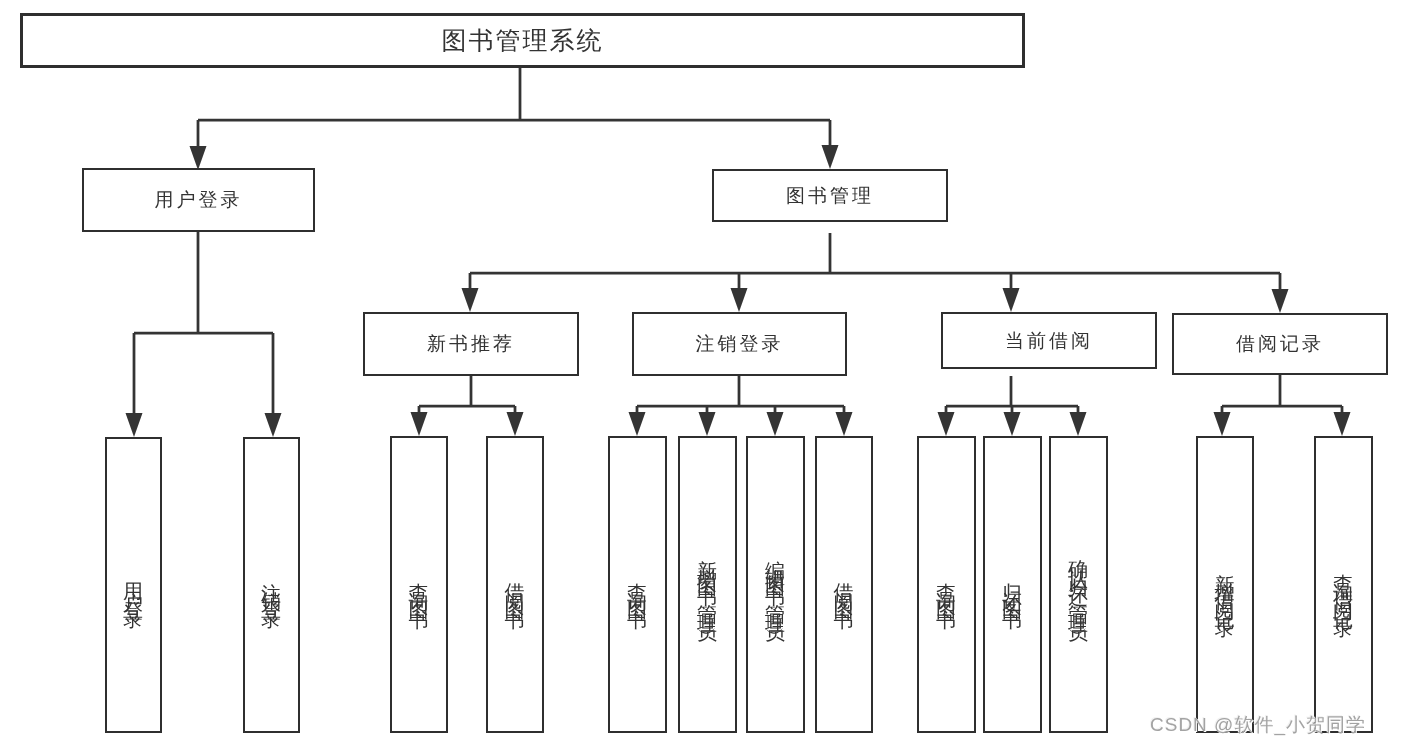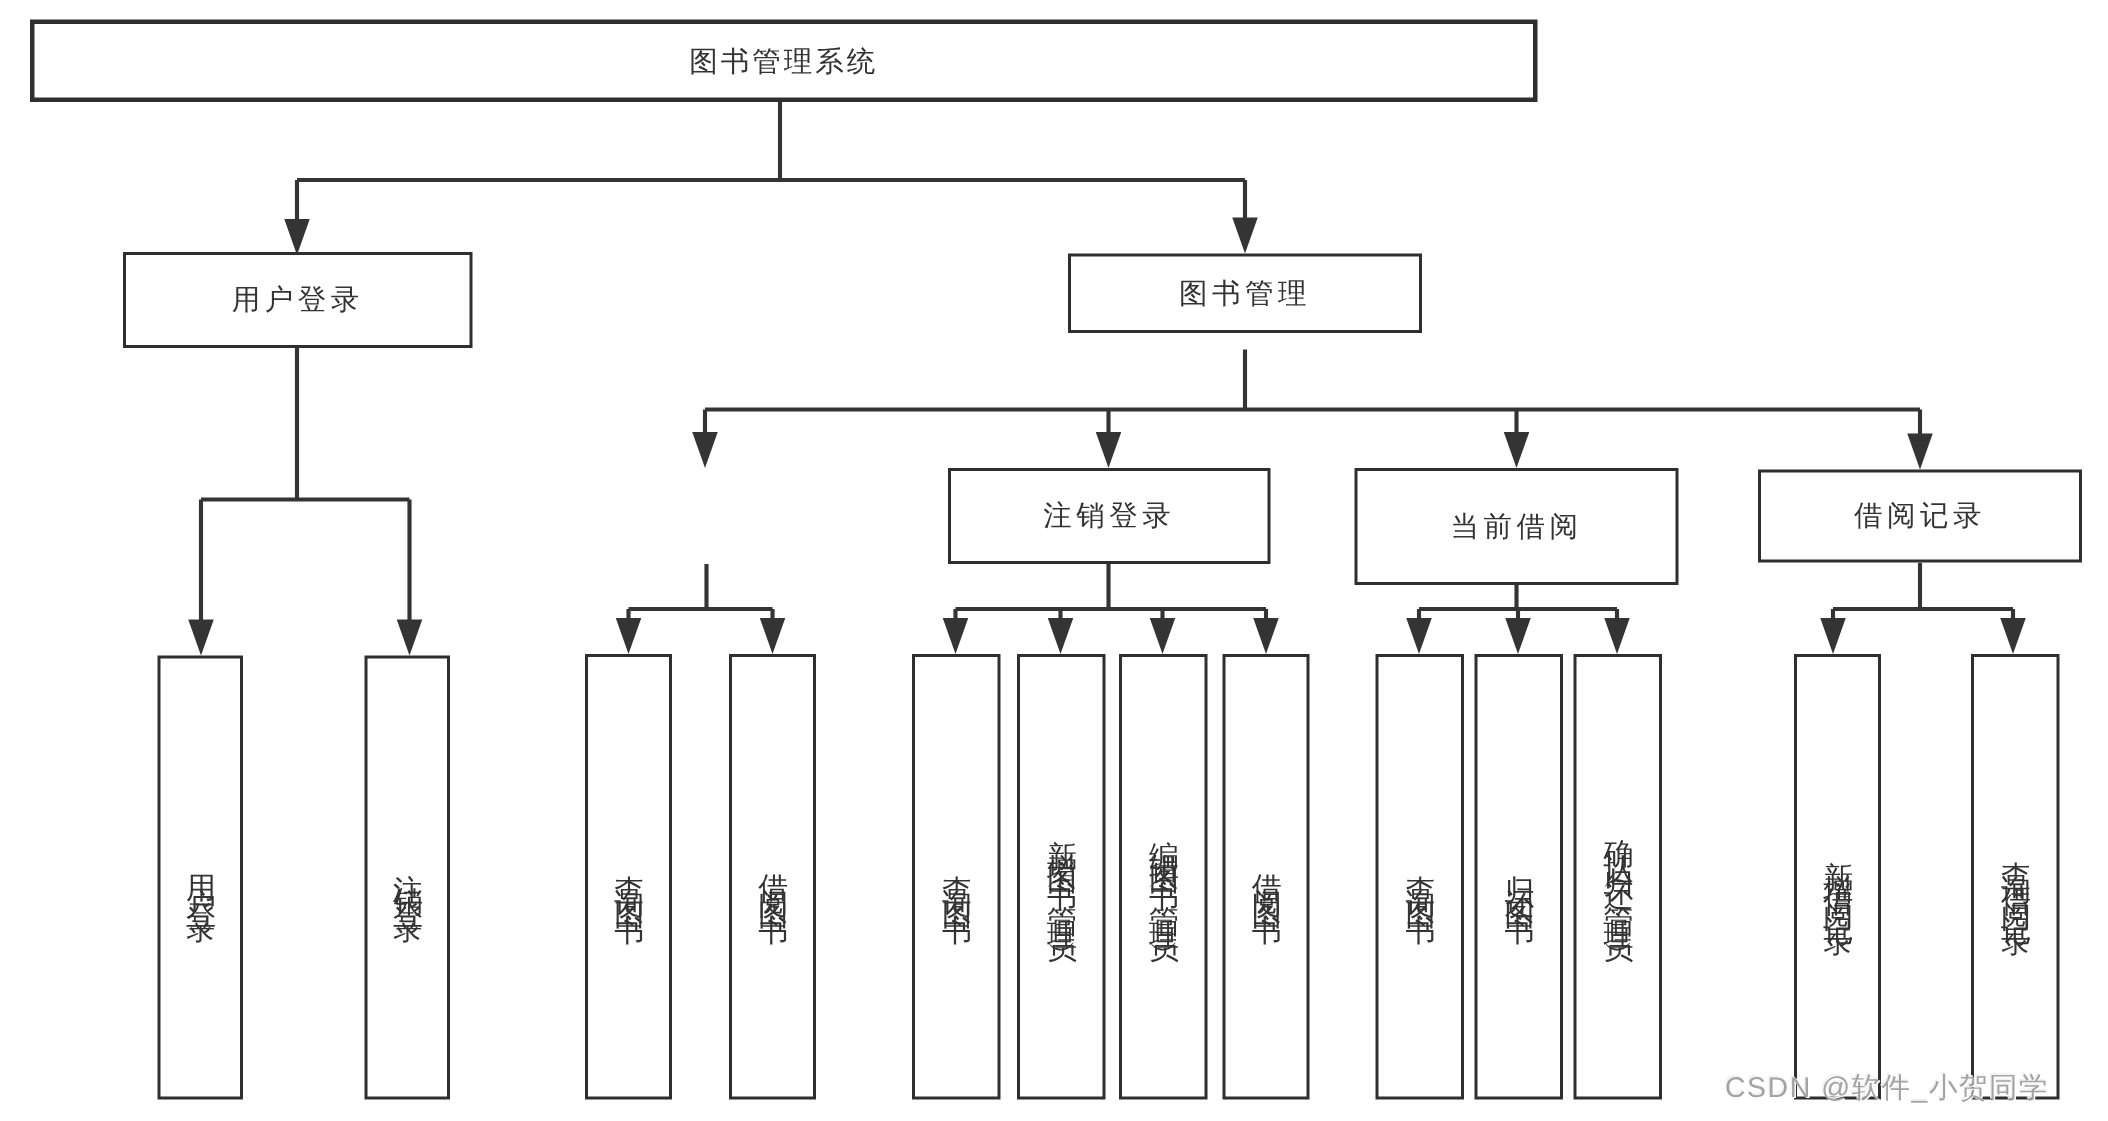"图书管理系统" .root { font-size: 19px -> 25px }
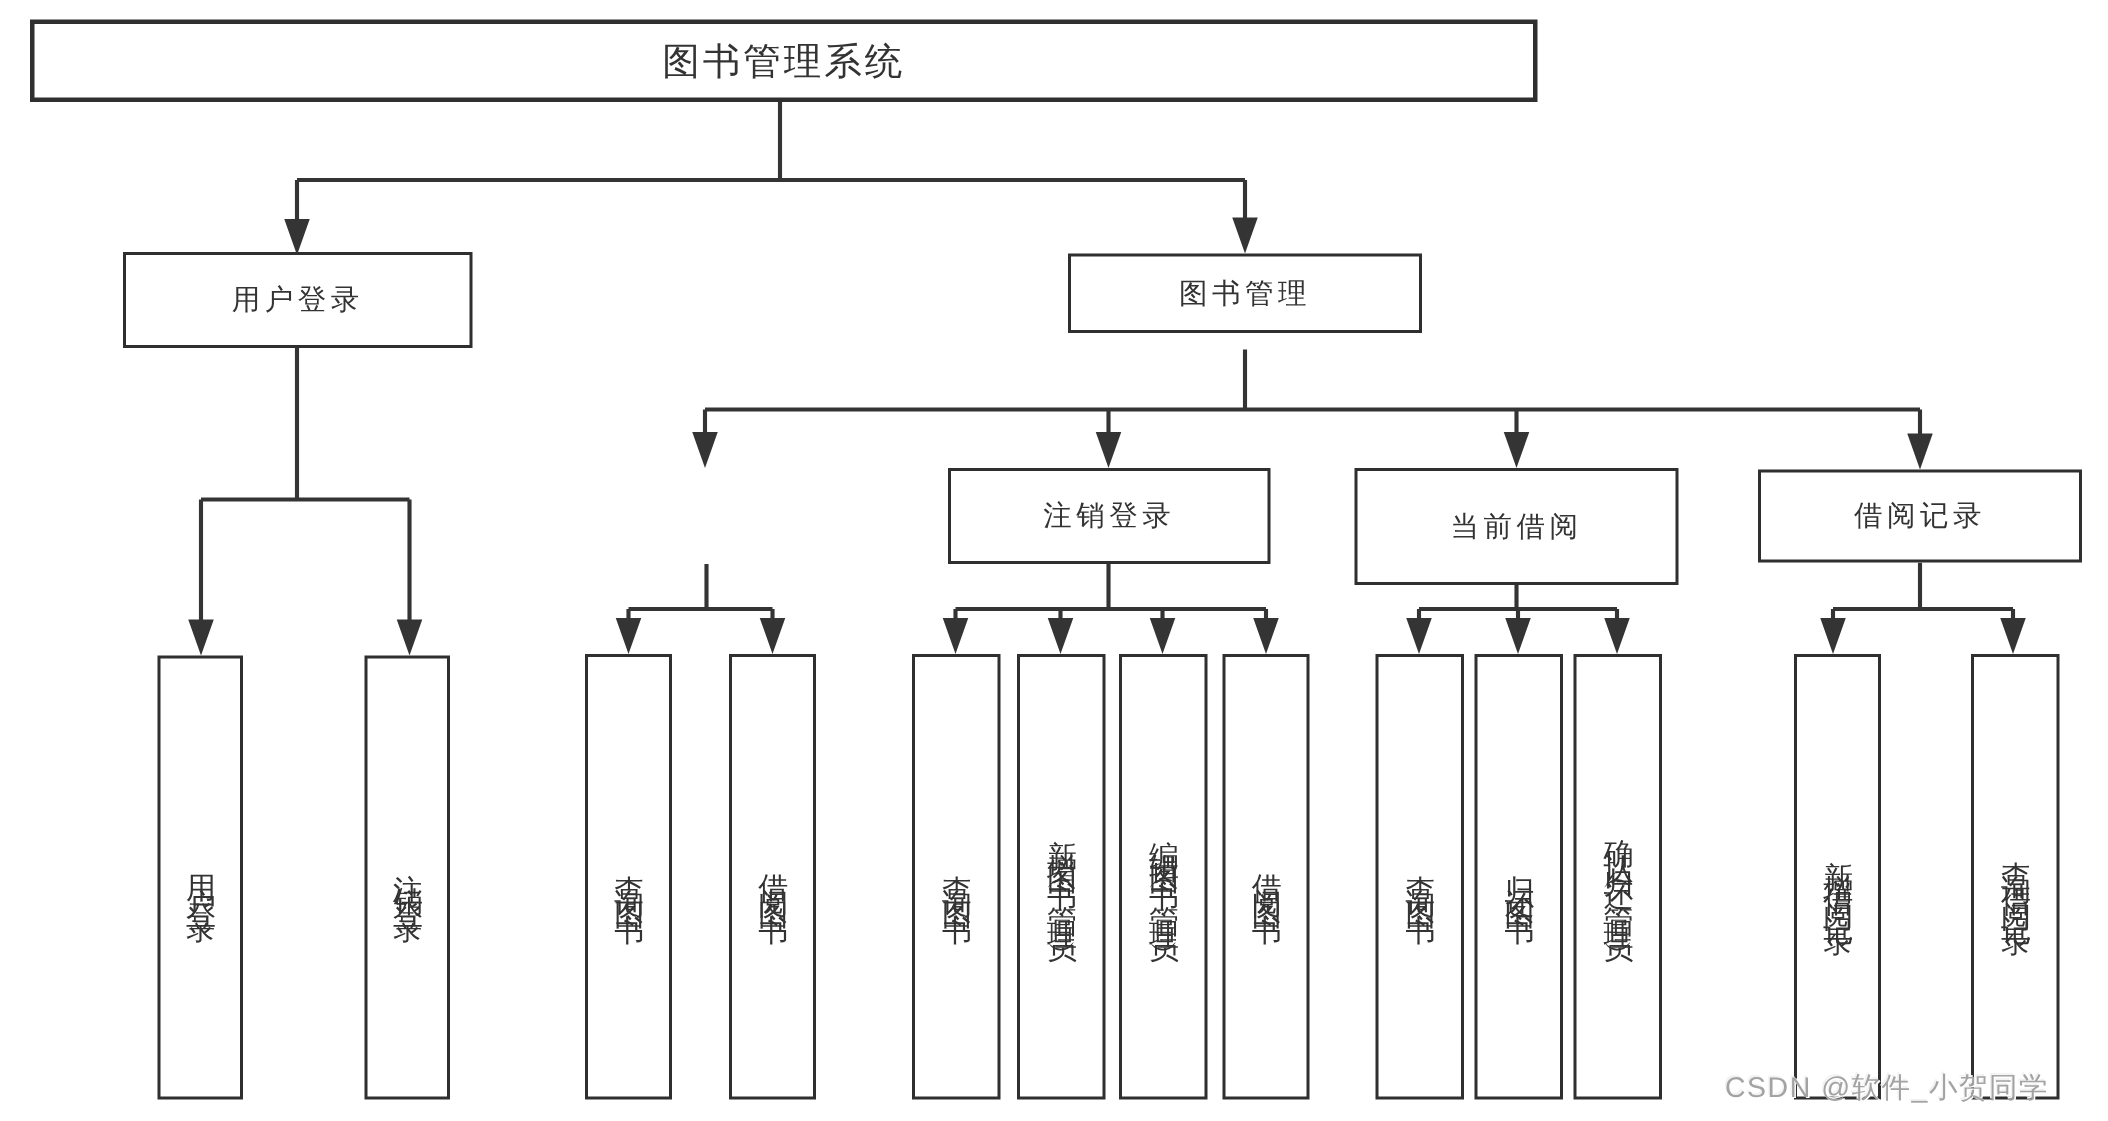"新书推荐" div.node { html: none -> <div> <span>新书推荐</span> </div> }
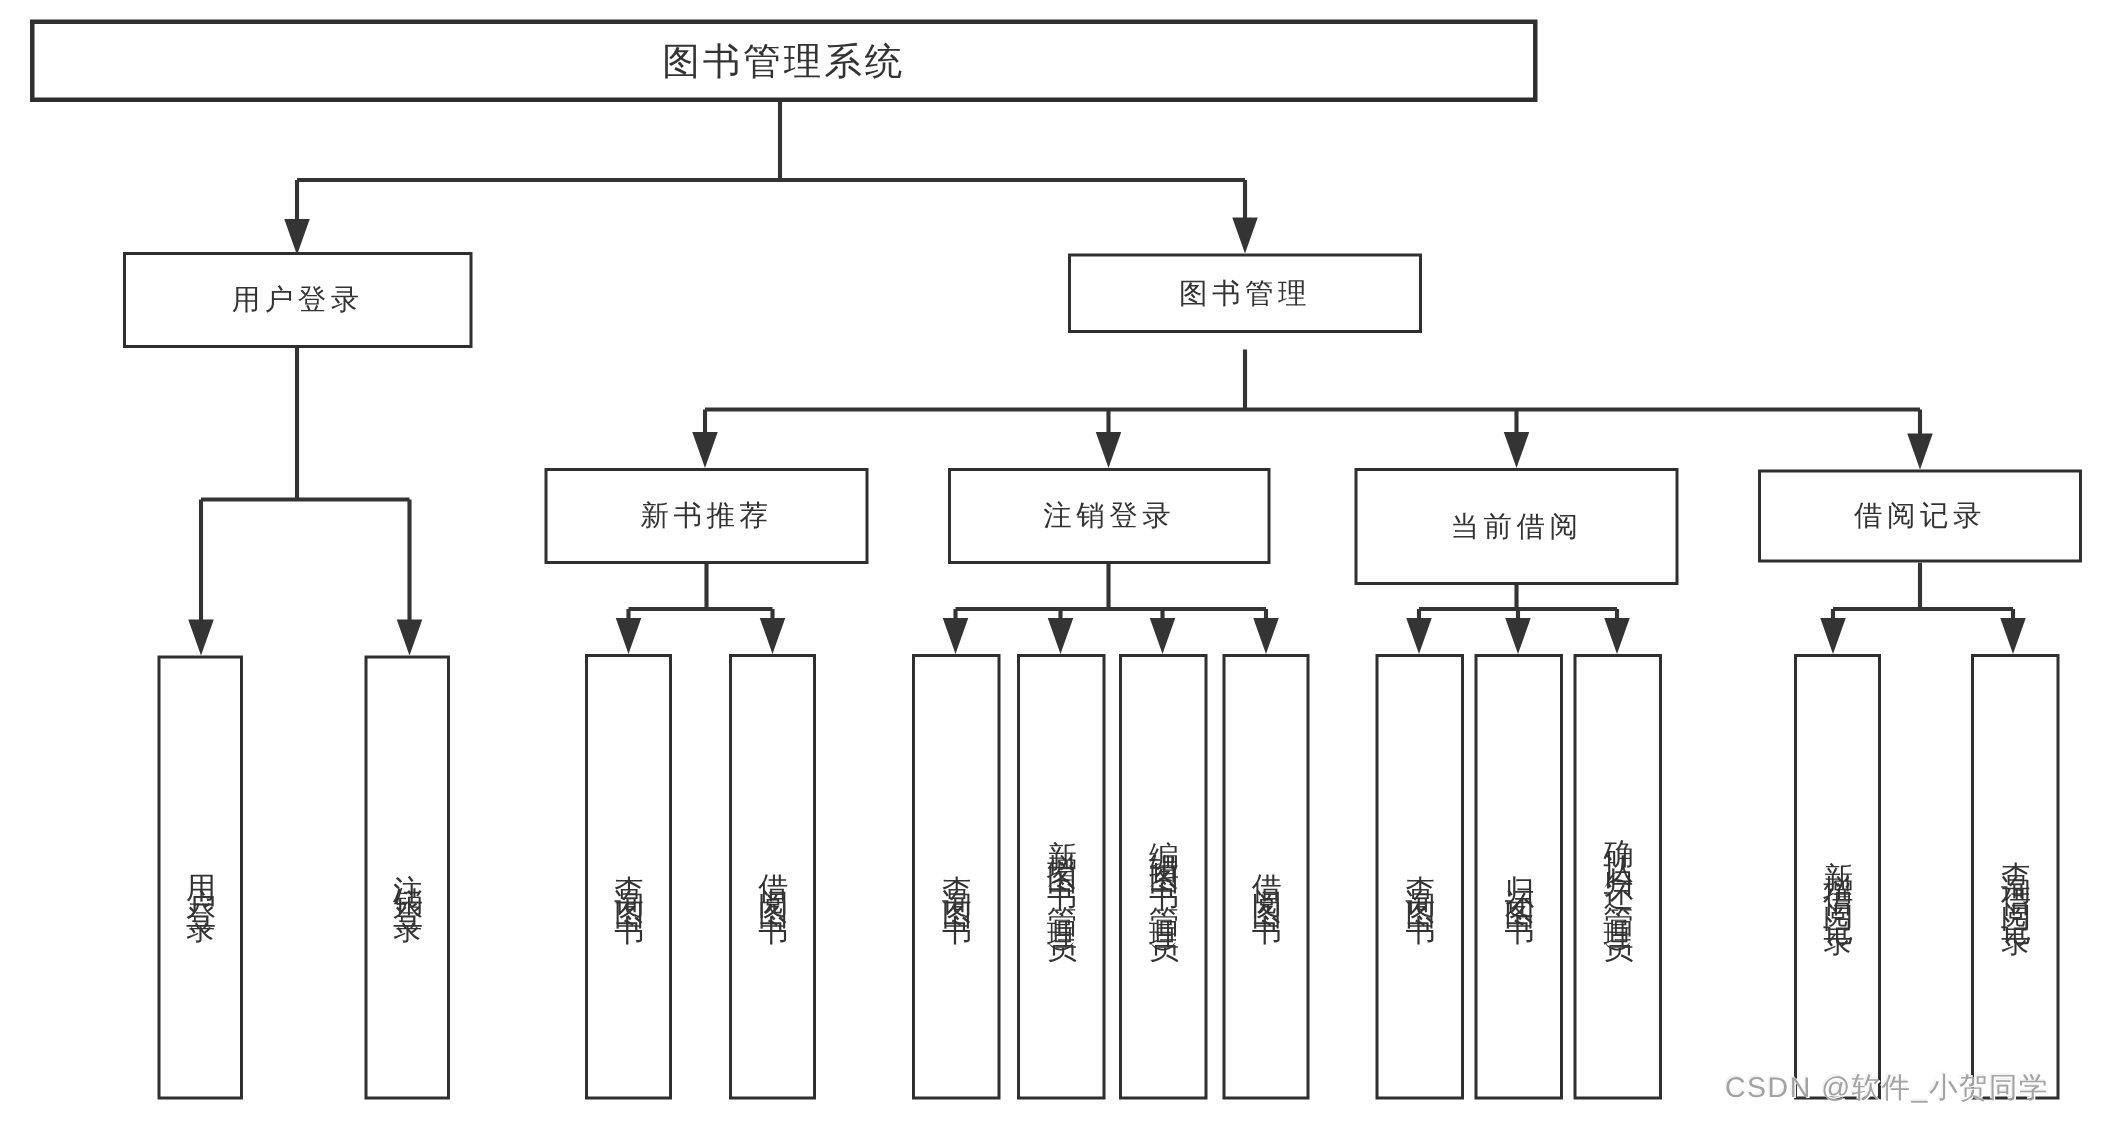"当前借阅" div.node { height: 78px -> 57px; left: 903px -> 941px }
